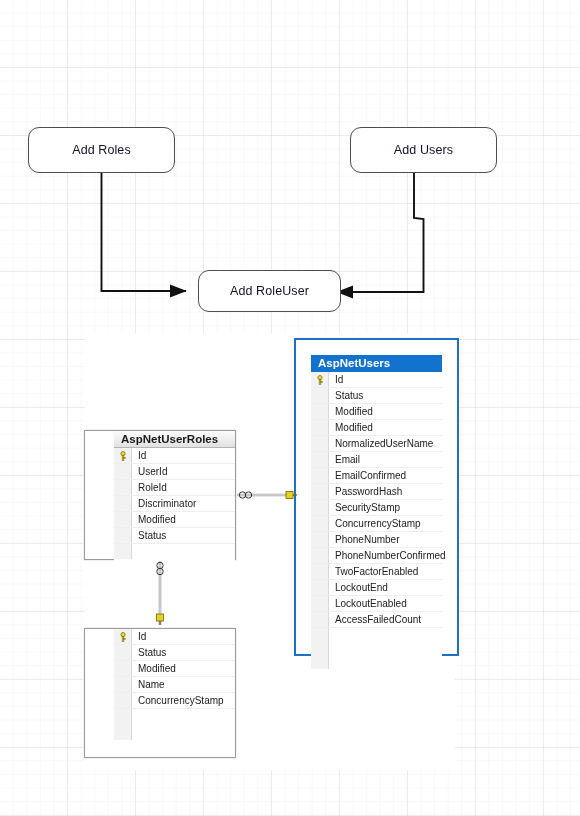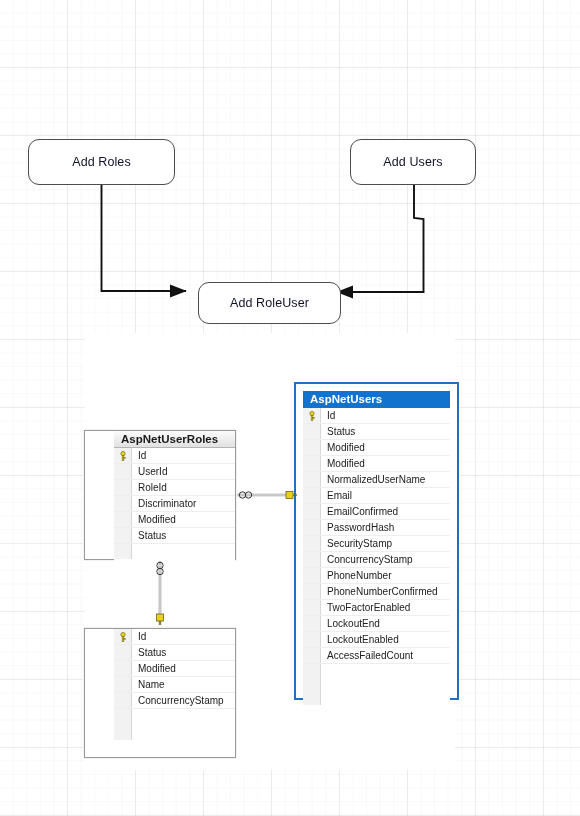"Add Roles" .flow-box { margin-top: 12px -> none }
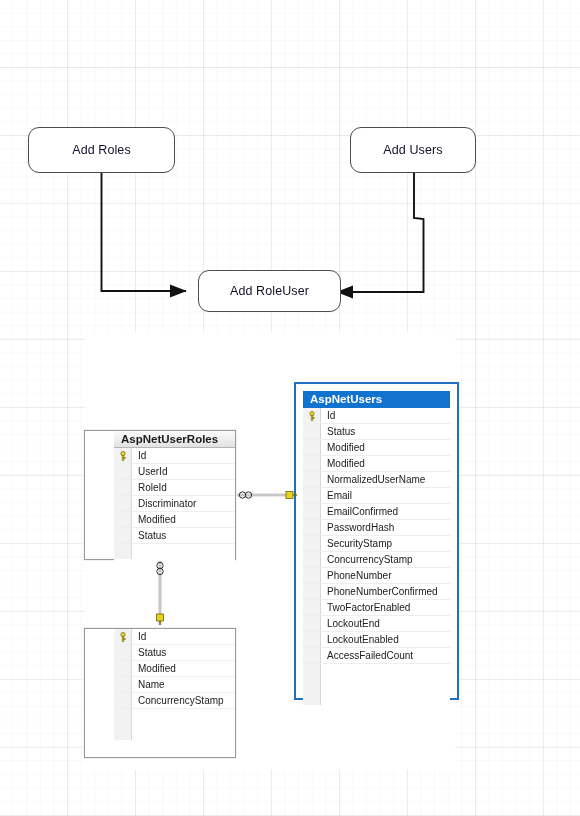"Add Users" div.flow-box { width: 126px -> 147px }
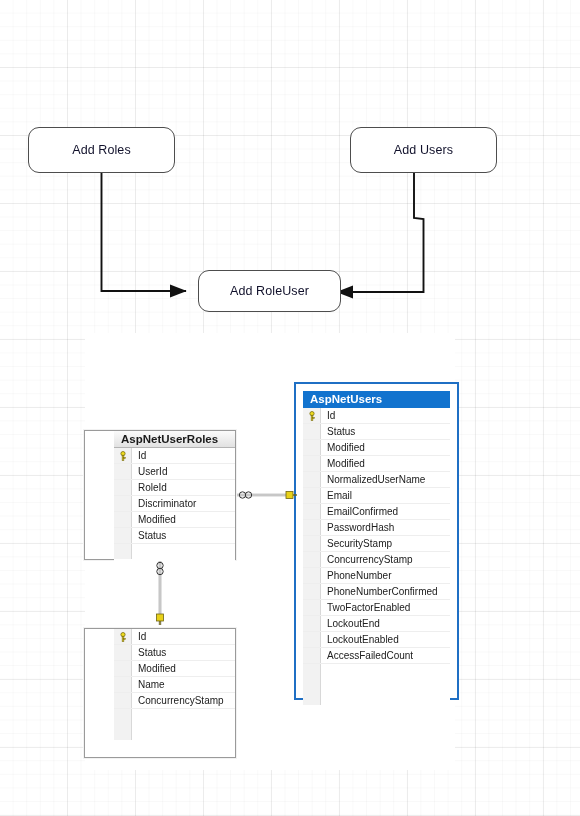"AspNetUsers" .er-table.selected { margin-top: 44px -> none; padding: 7px -> 15px }
